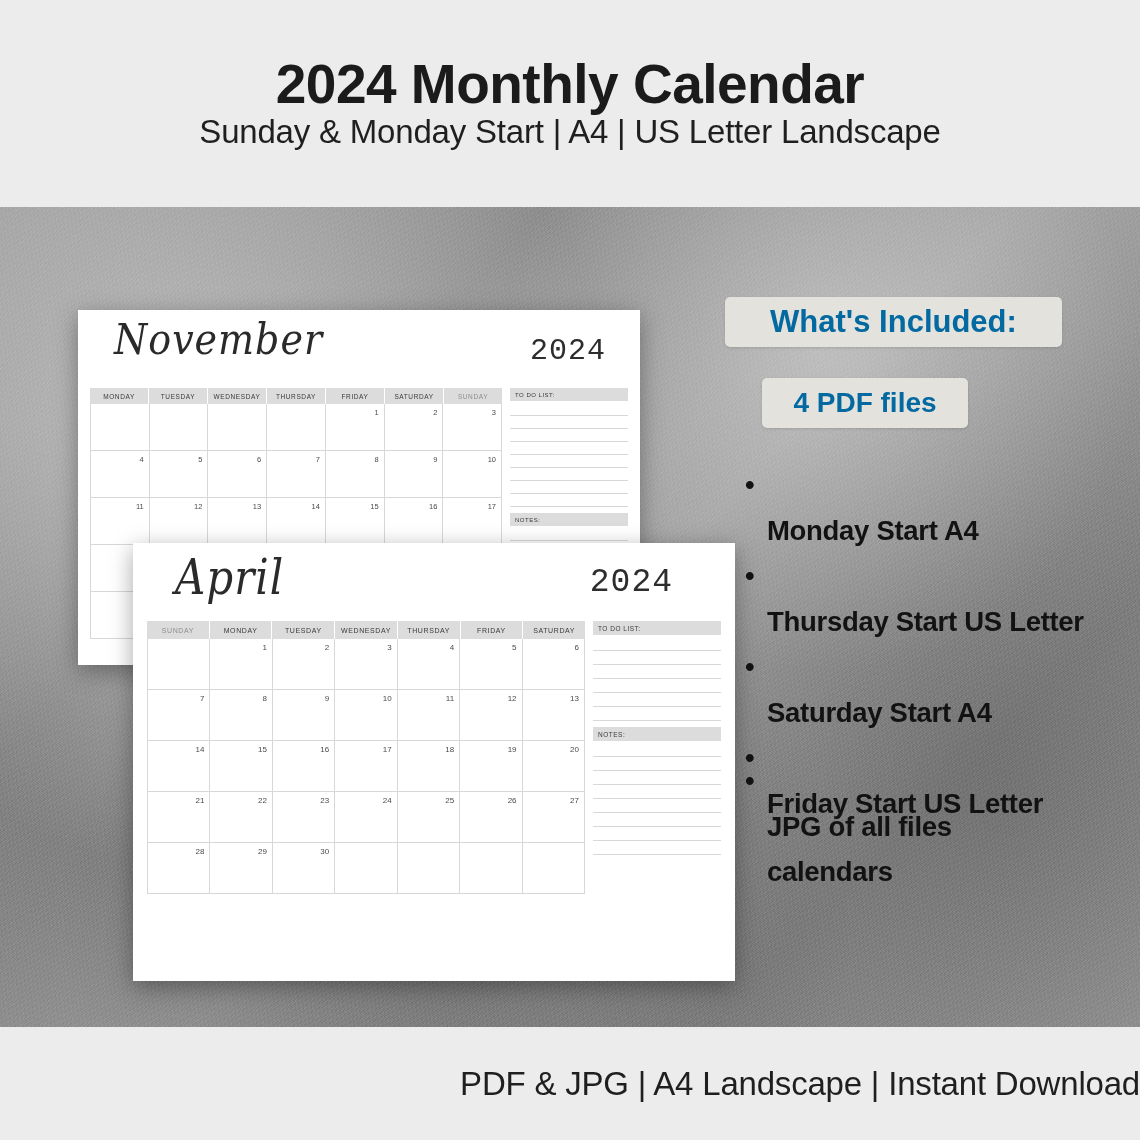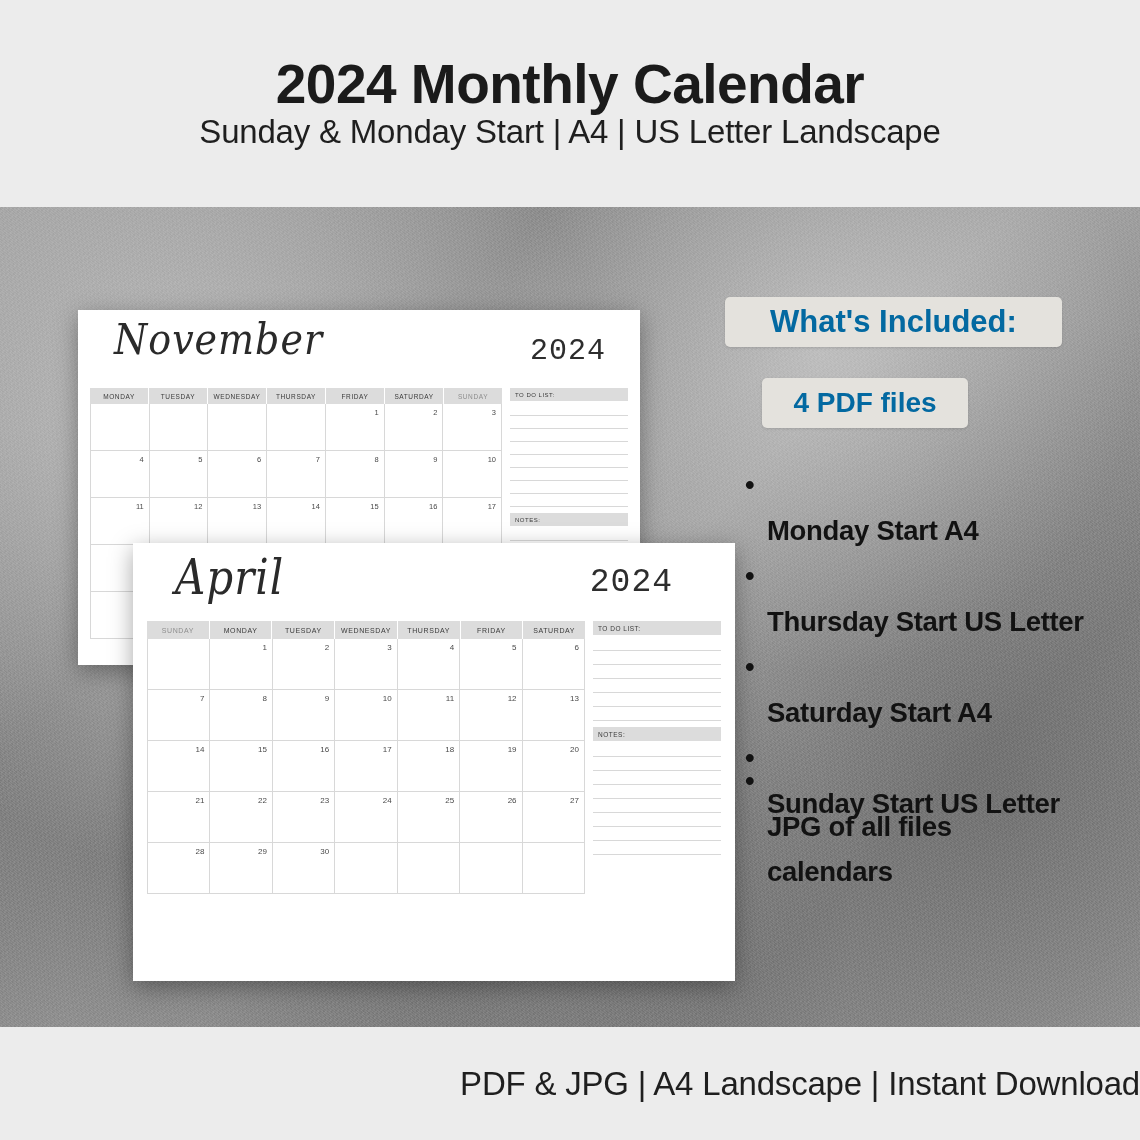"Sunday Start US Letter" span.txt { text: Sunday -> Friday }
